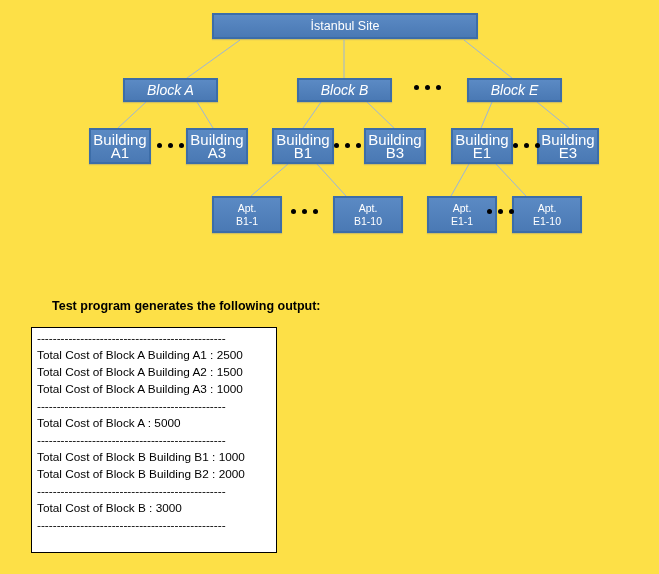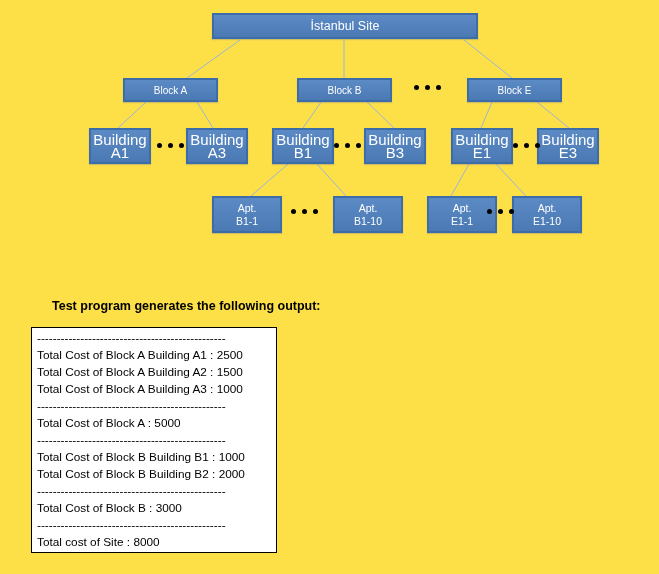"Block A" .node.block { font-size: 10px -> 14px; font-style: none -> italic }
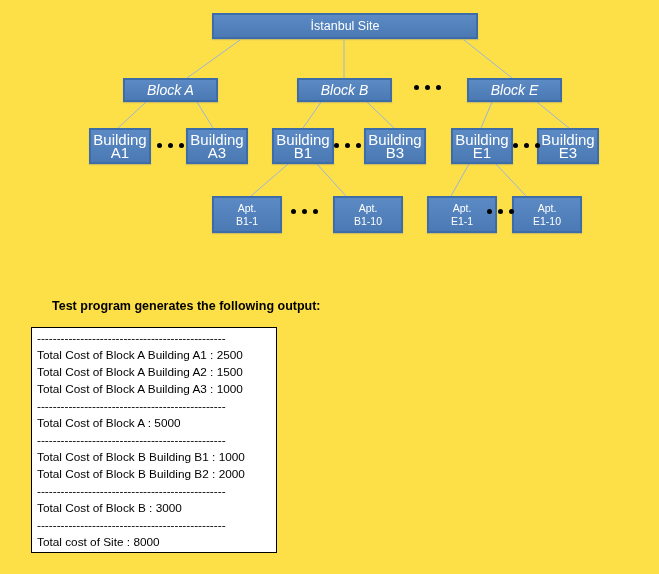"Total cost of Site :" div.oline { html: <div>Total cost of Site : 8000</div> -> none }
